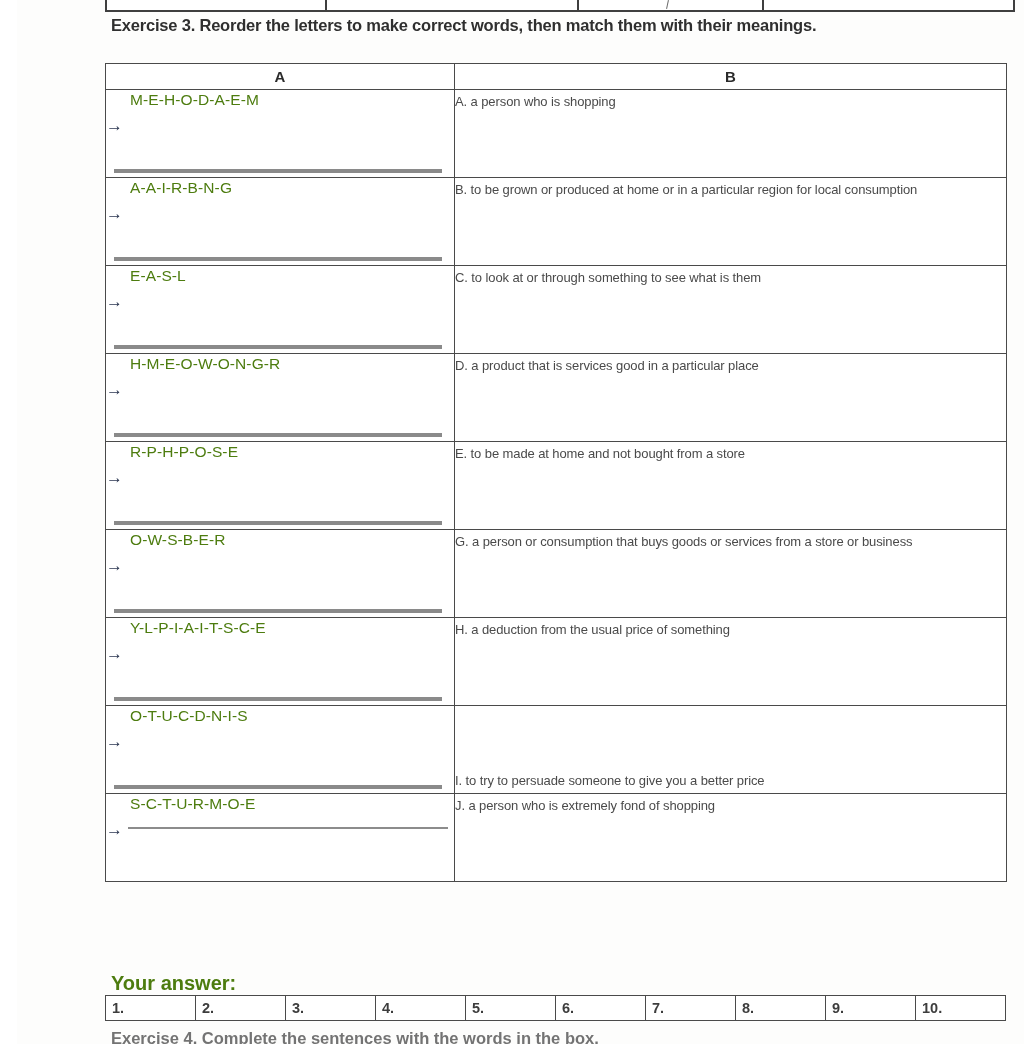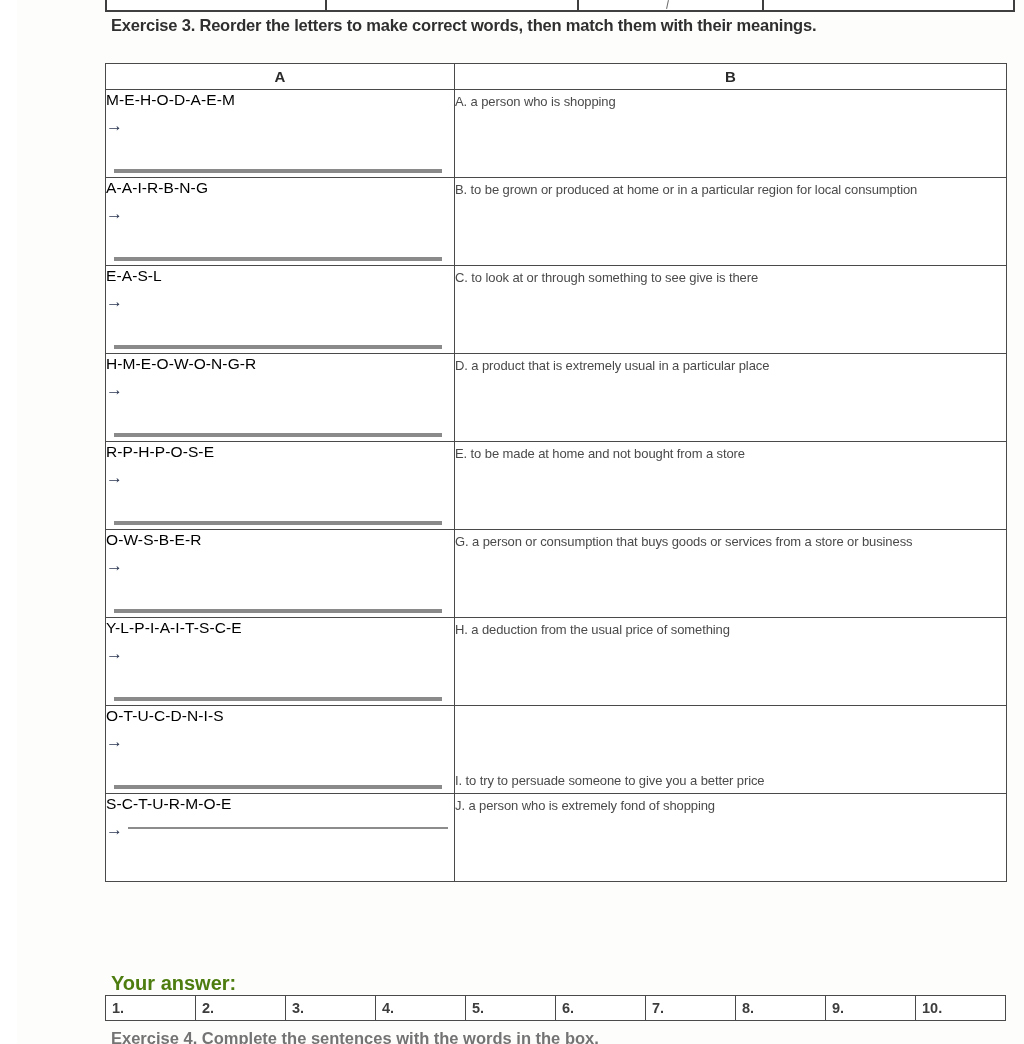"M-E-H-O-D-A-E-M" .scramble { color: #000000 -> #4d7c0f; margin-left: none -> 24px }
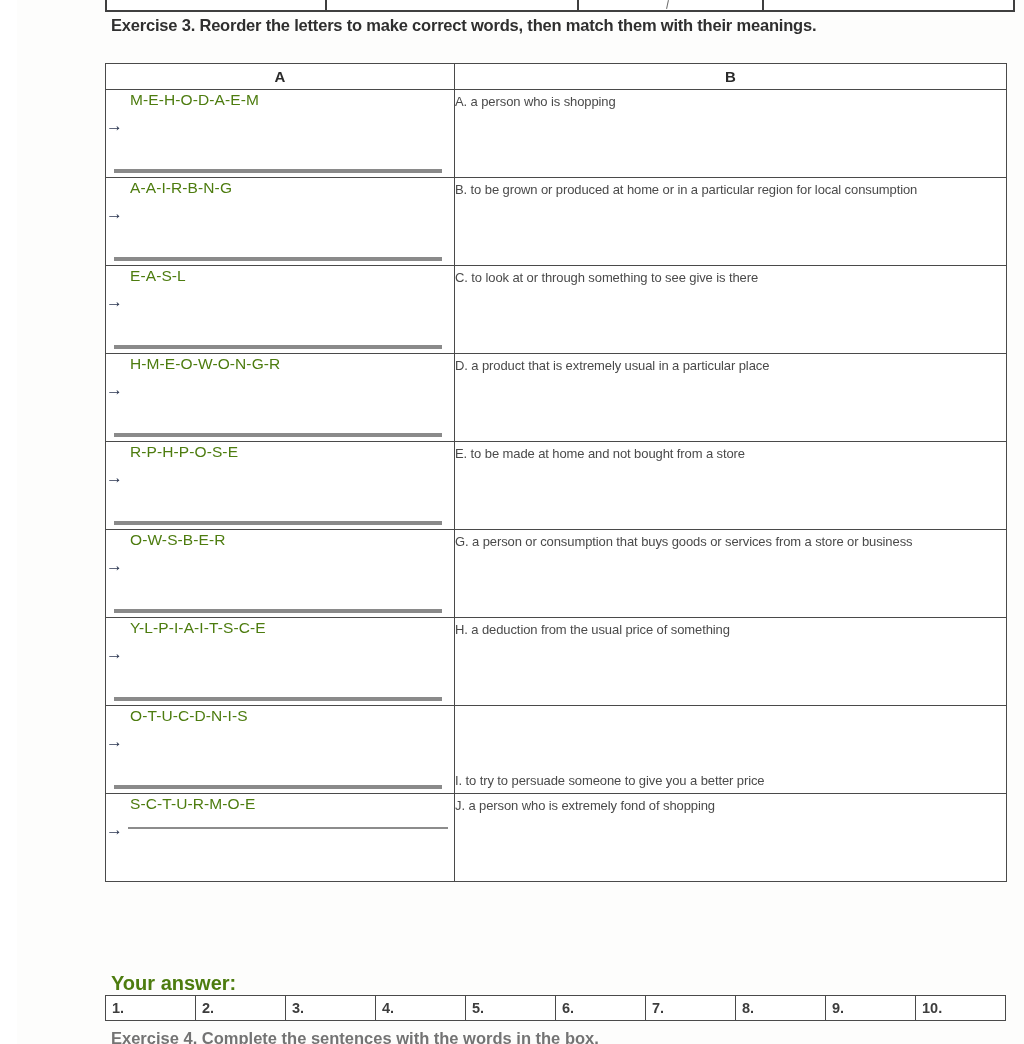"C. to look at or" div.definition { text: give is there -> what is them }
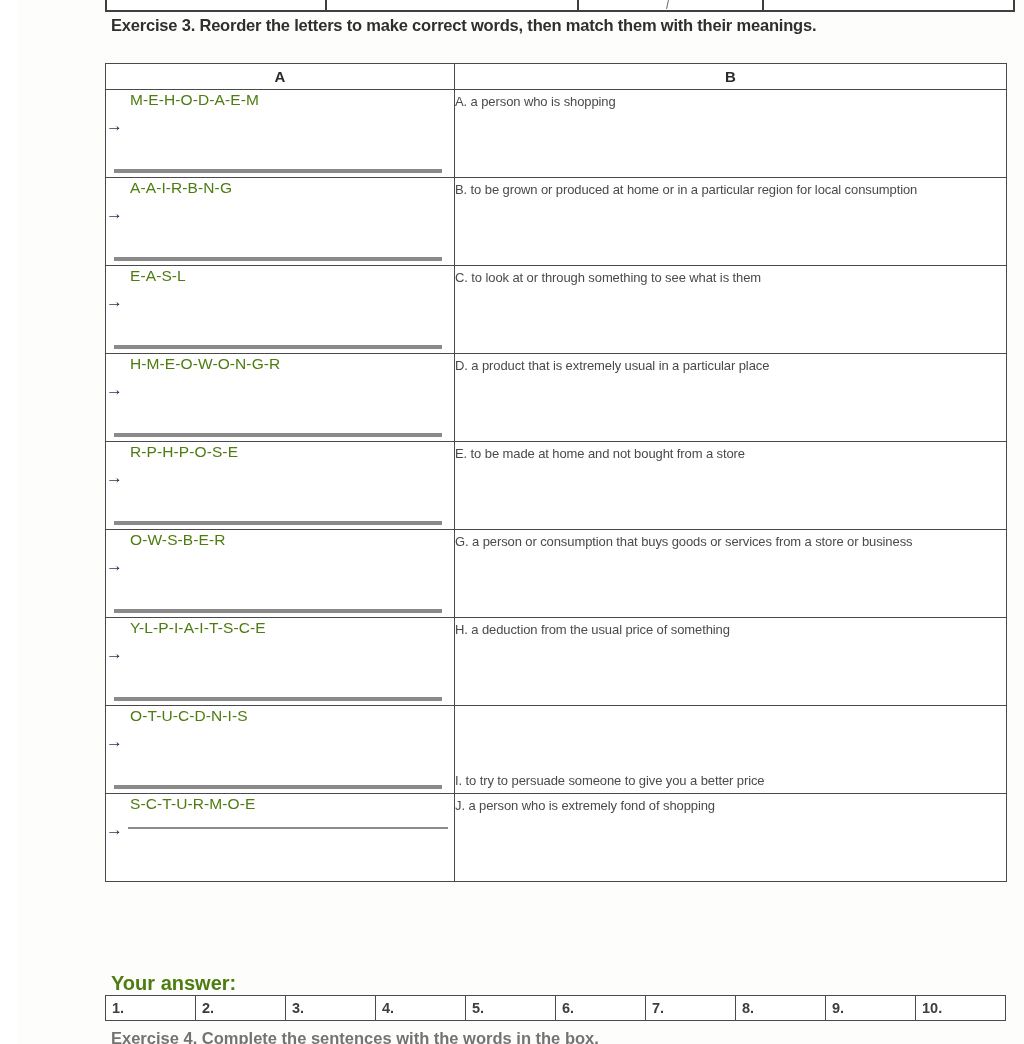"D. a product that is" div.definition { text: extremely usual -> services good }
